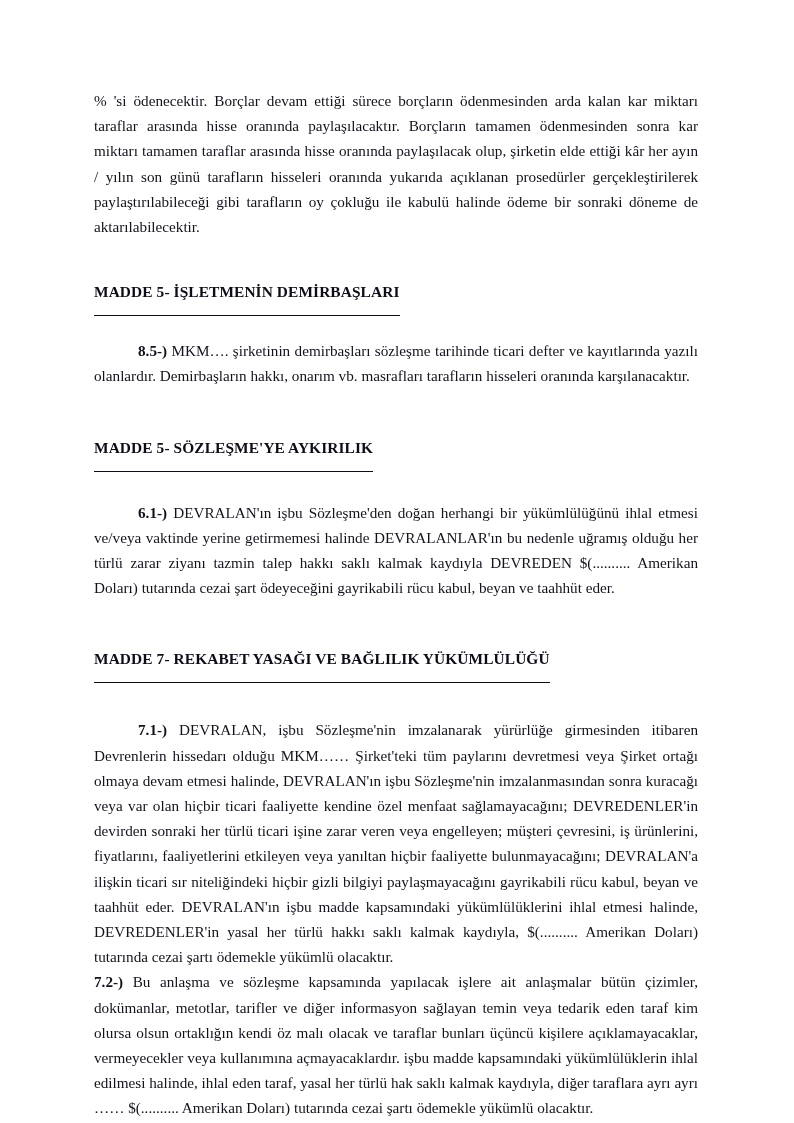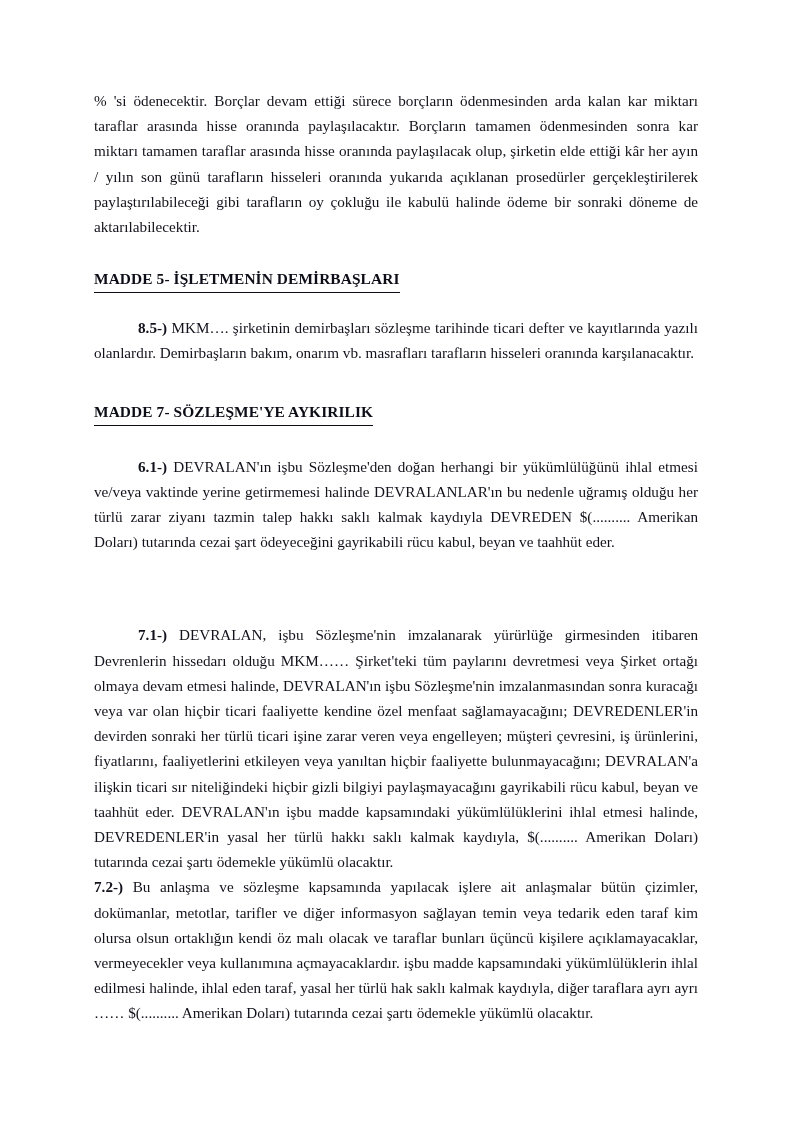"MADDE 5- İŞLETMENİN DEMİRBAŞLARI" .heading .hd-text { margin-top: none -> 13px; padding-bottom: 1px -> 11px }
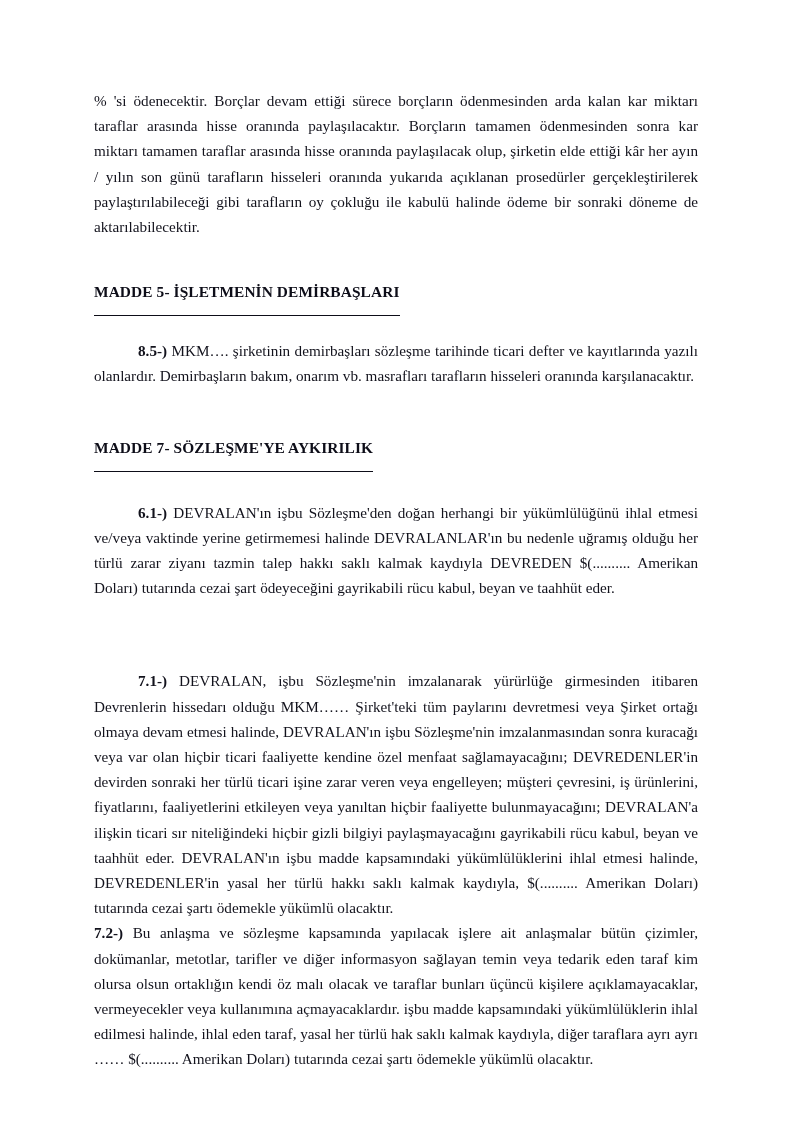"MKM…. şirketinin demirbaşları sözleşme" span { text: bakım -> hakkı }
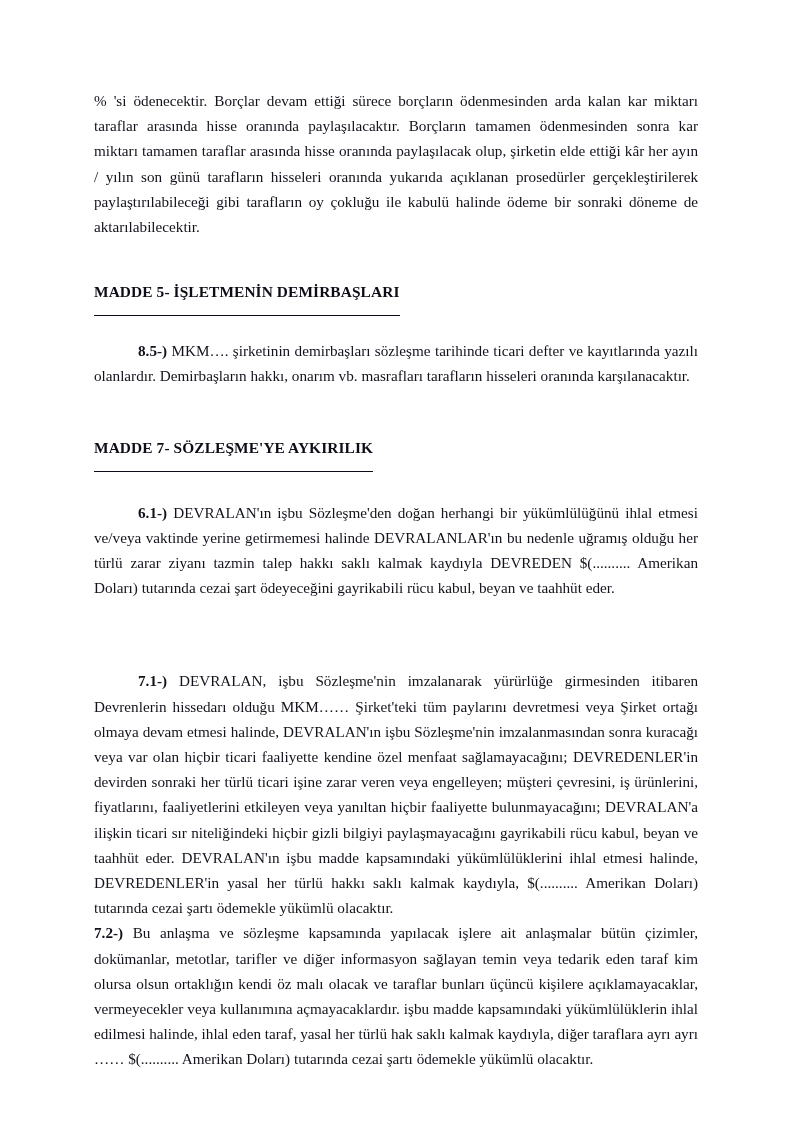"MADDE 7- SÖZLEŞME'YE AYKIRILIK" span.hd-text { text: 7- -> 5- }
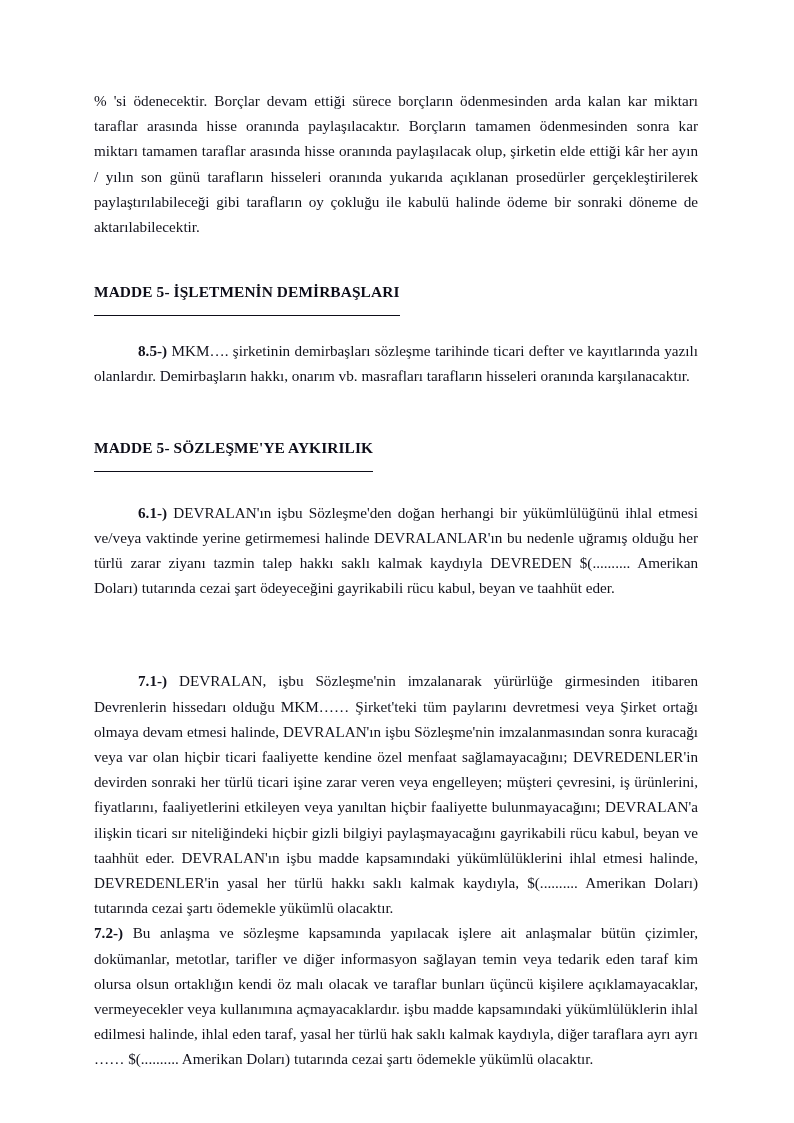"MADDE 7- REKABET YASAĞI VE" div.heading { html: none -> <div><span>MADDE 7- REKABET YASAĞI VE BAĞLILIK YÜKÜMLÜLÜĞÜ</span></div> }
